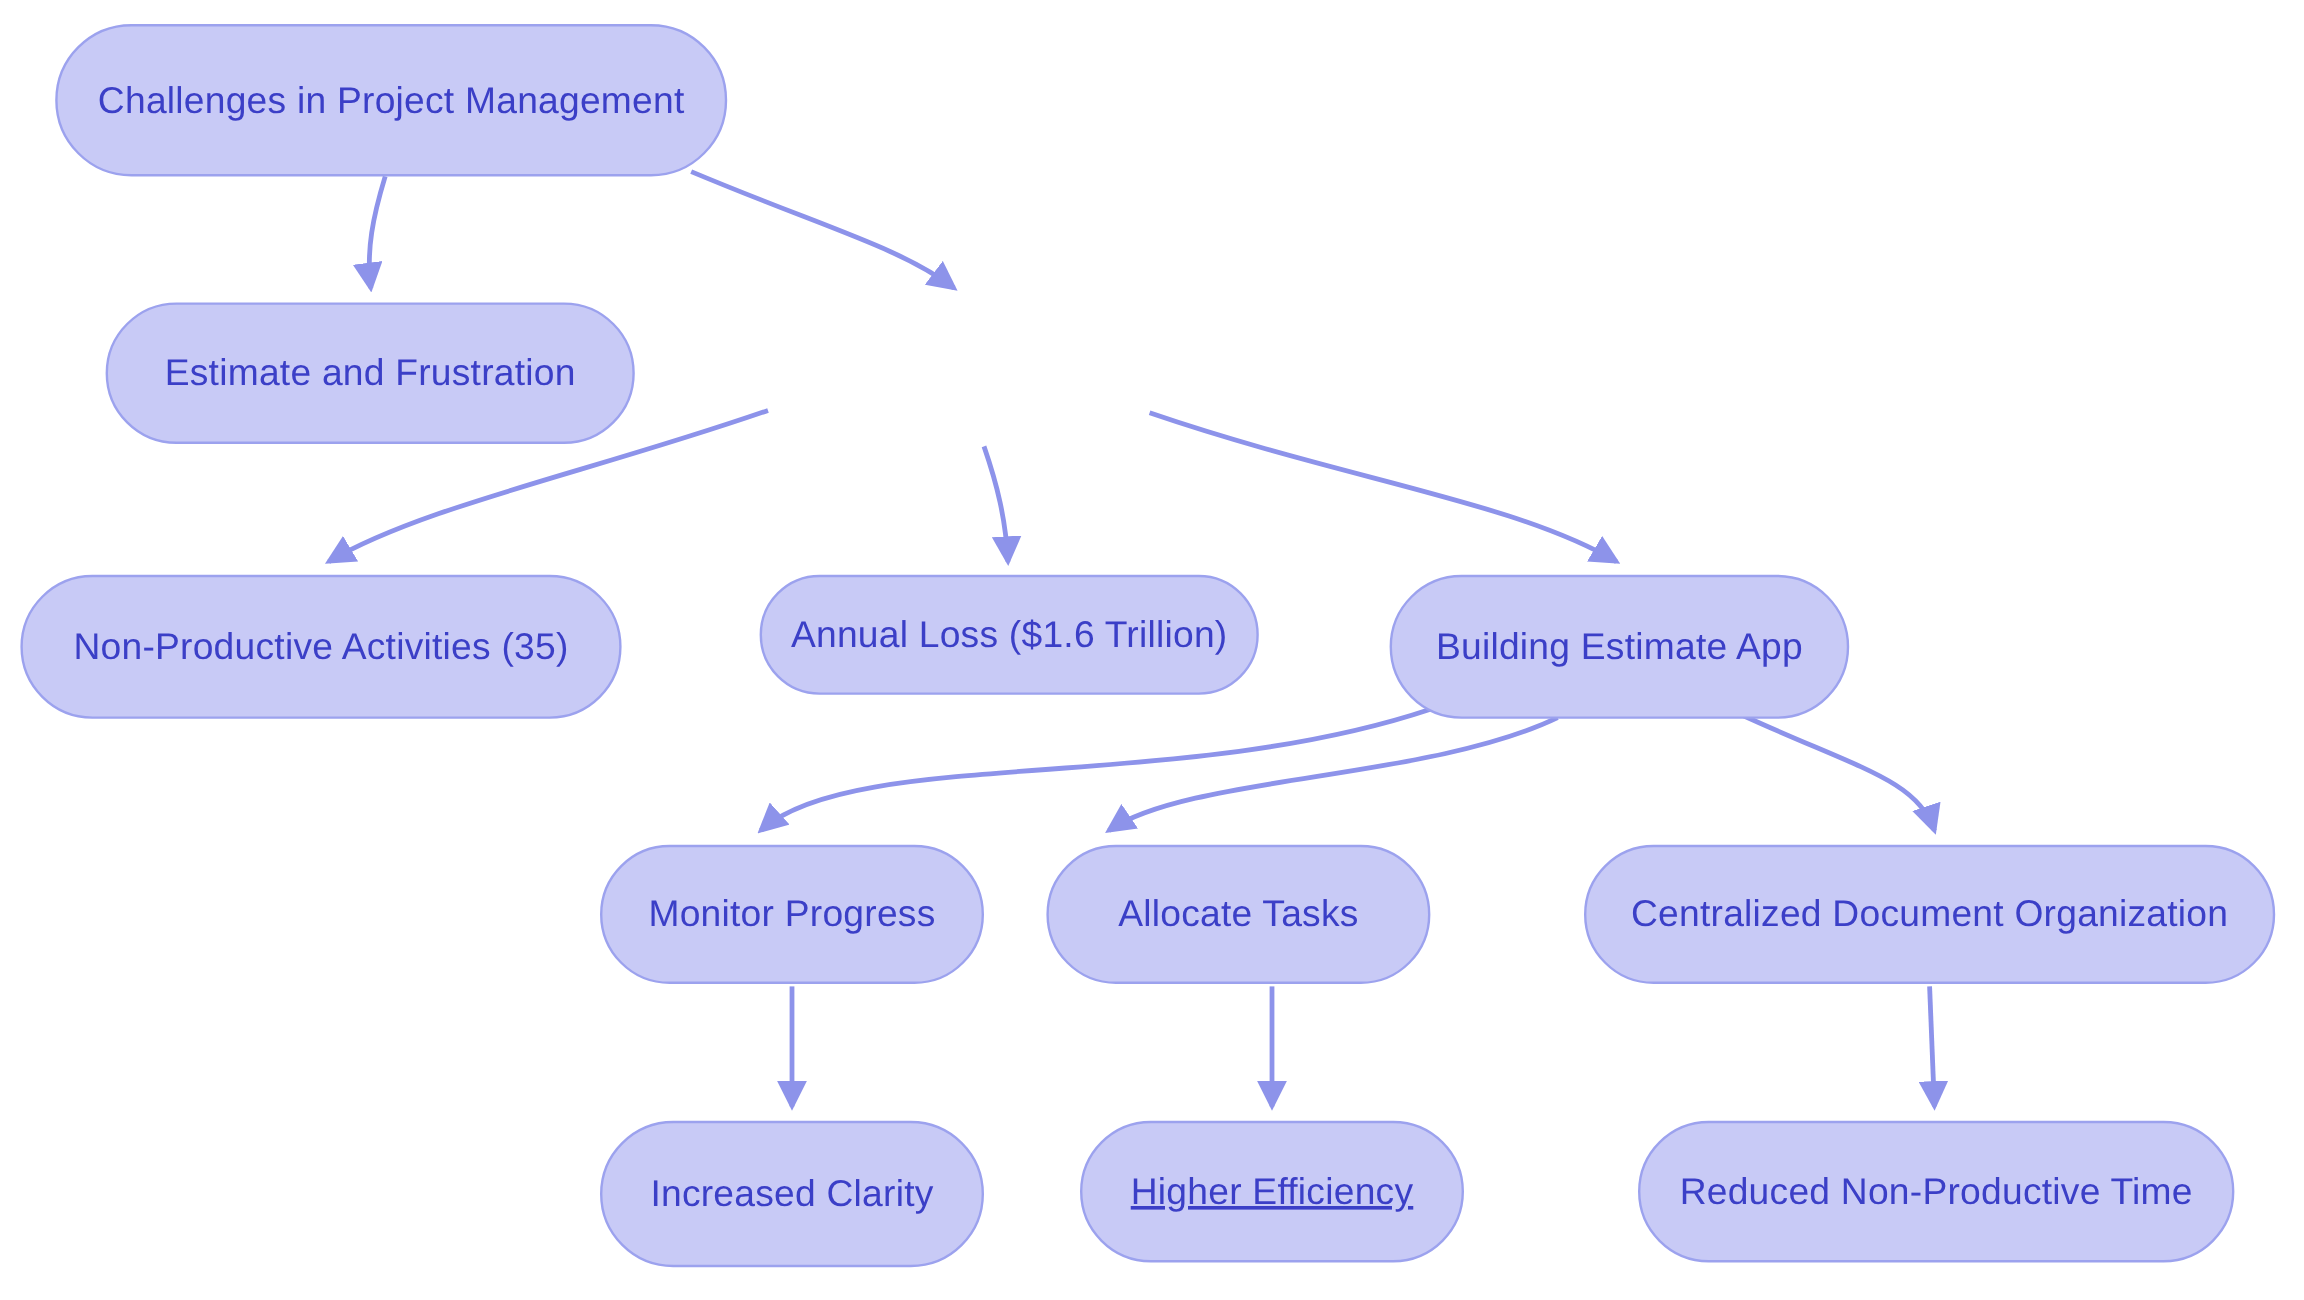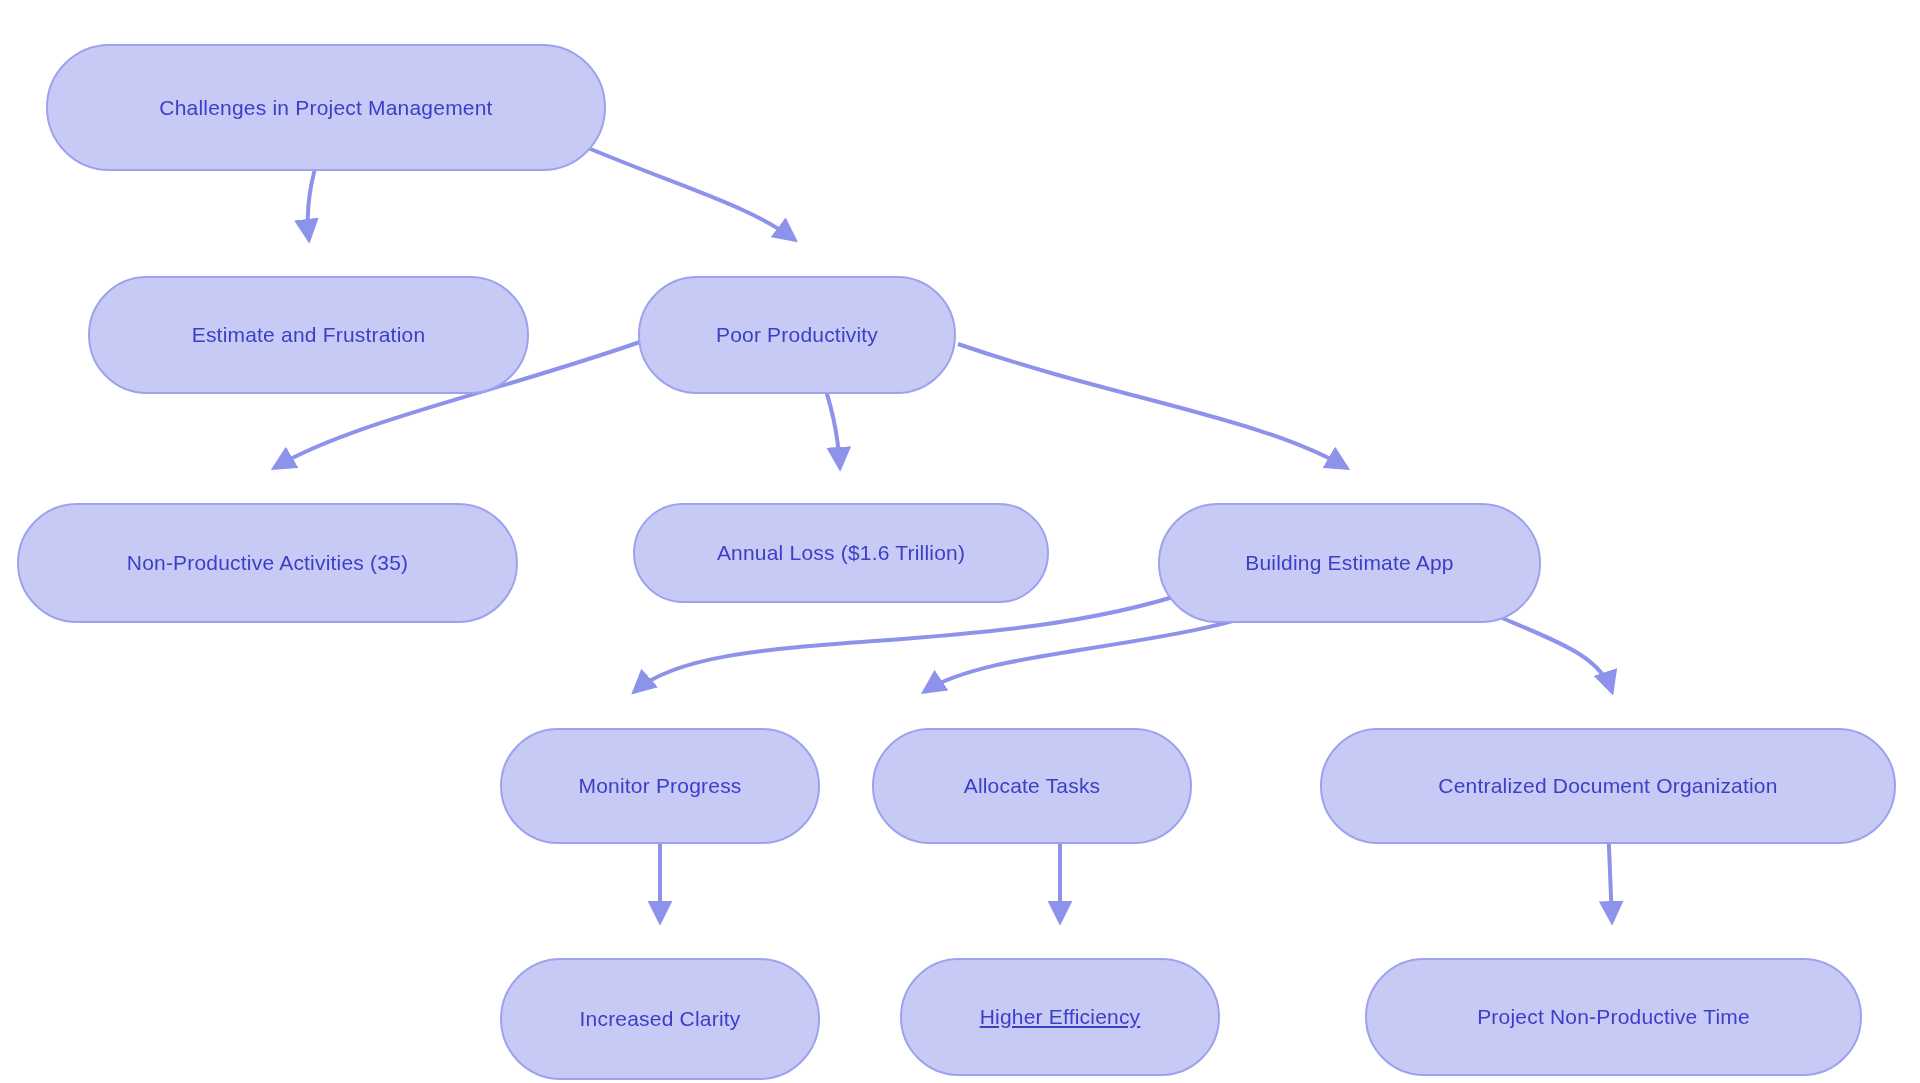"Challenges in Project Management" .node { font-size: 21px -> 31px; margin-top: 24px -> none }
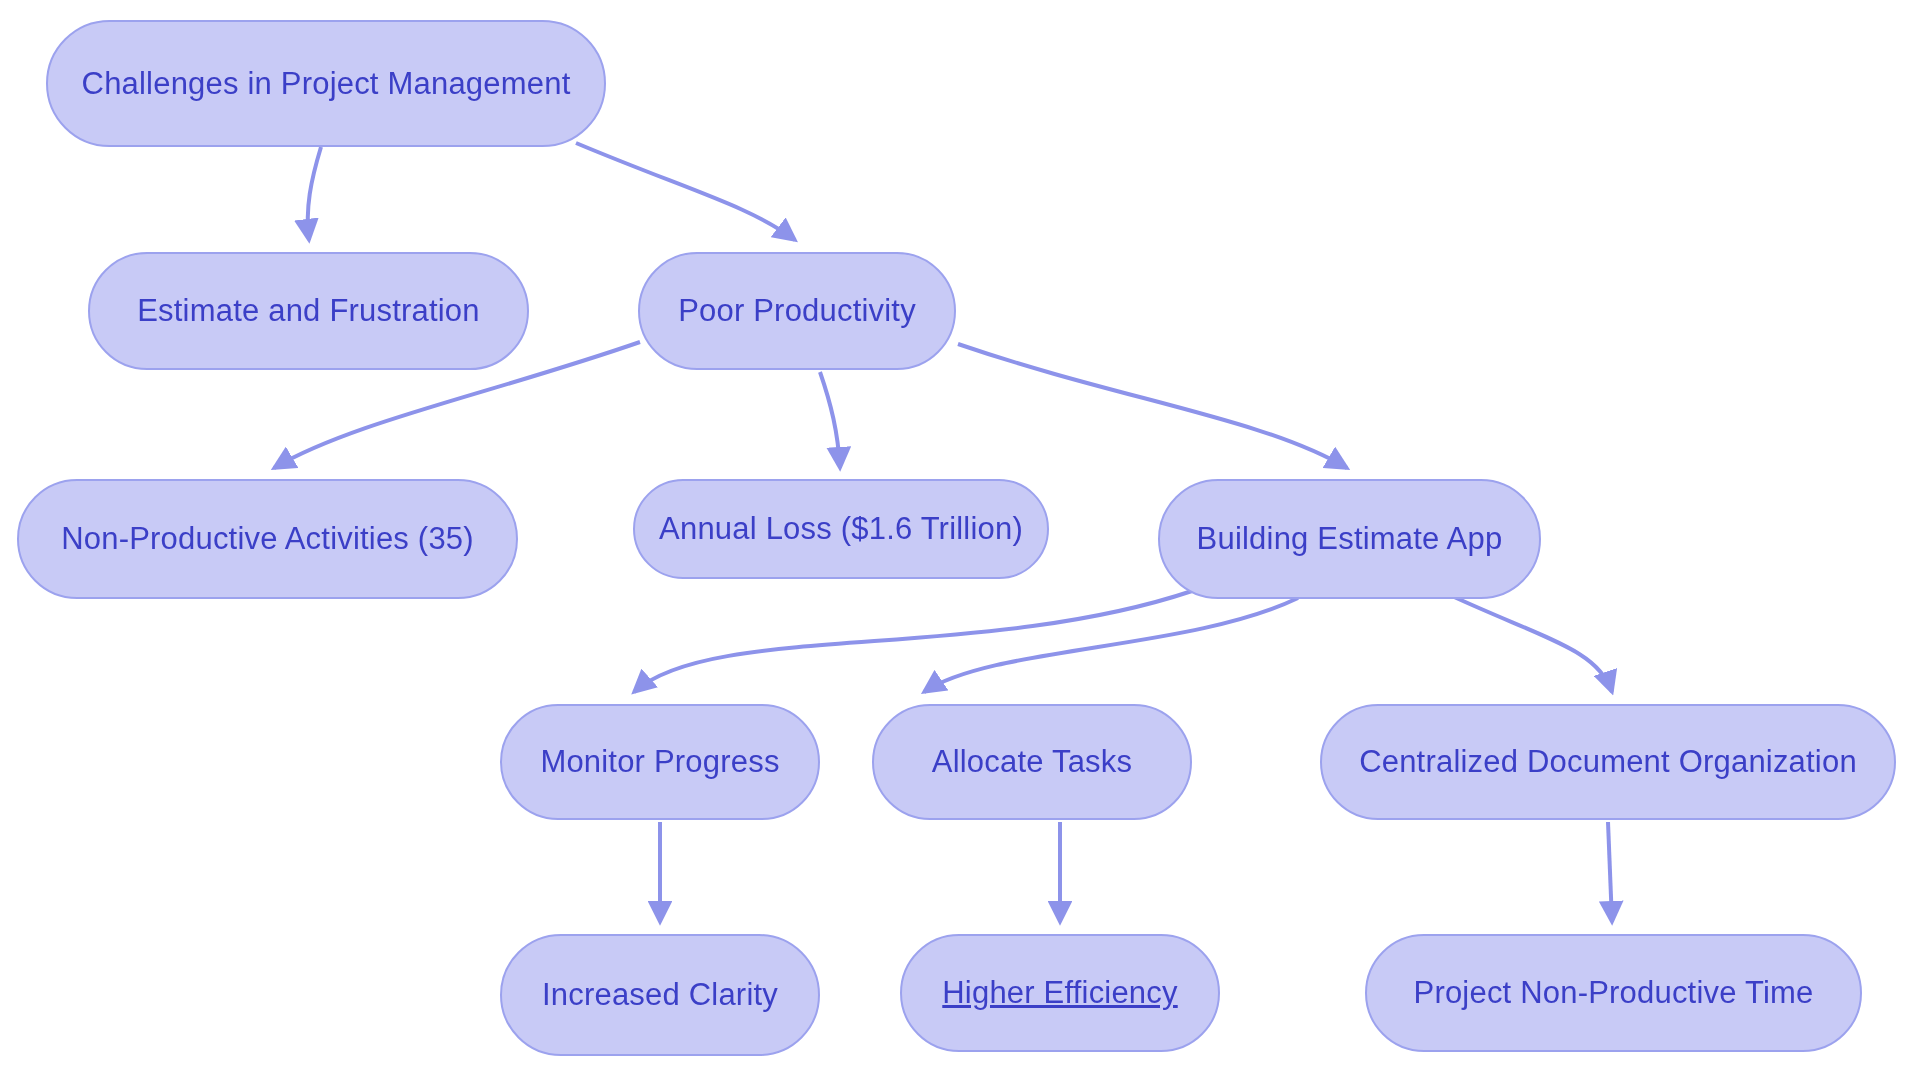"Poor Productivity" div.node { html: <div> <span>Poor Productivity</span> </div> -> none }
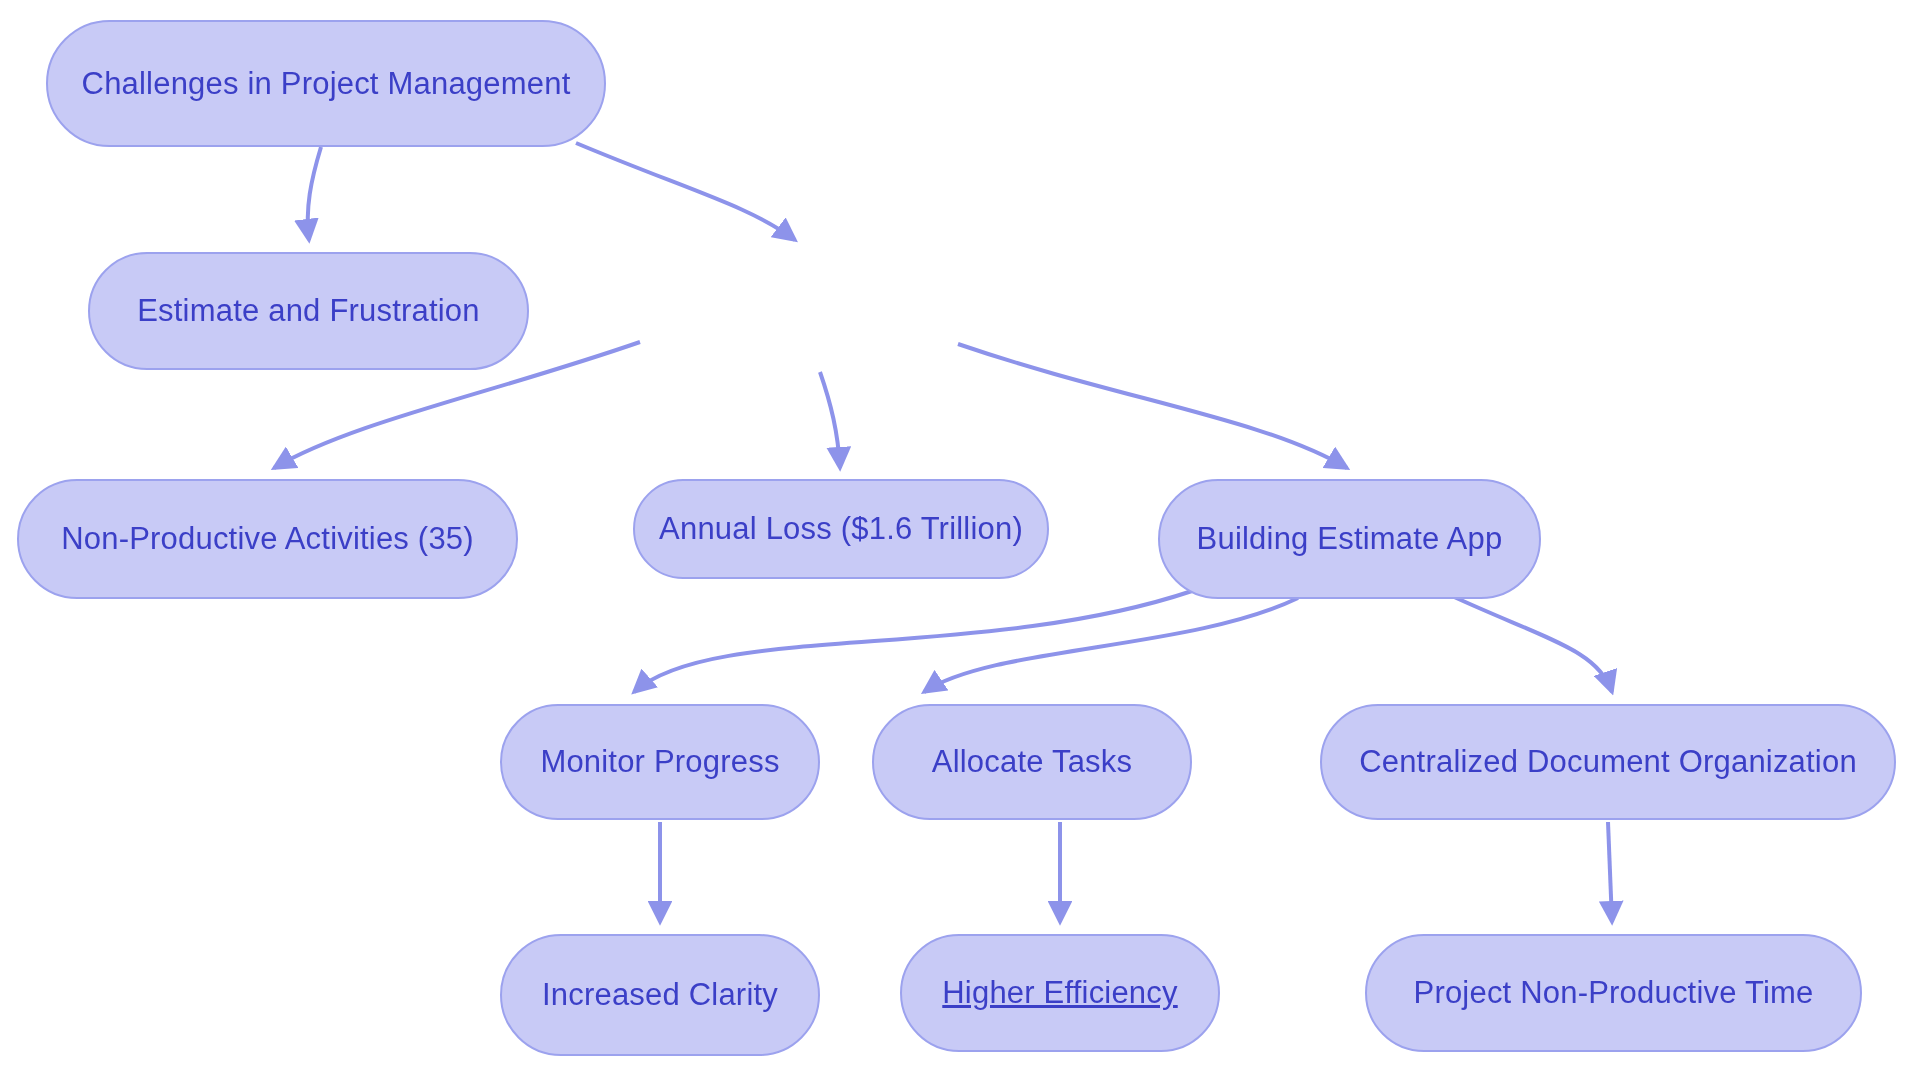"Project Non-Productive Time" span { text: Project -> Reduced }
